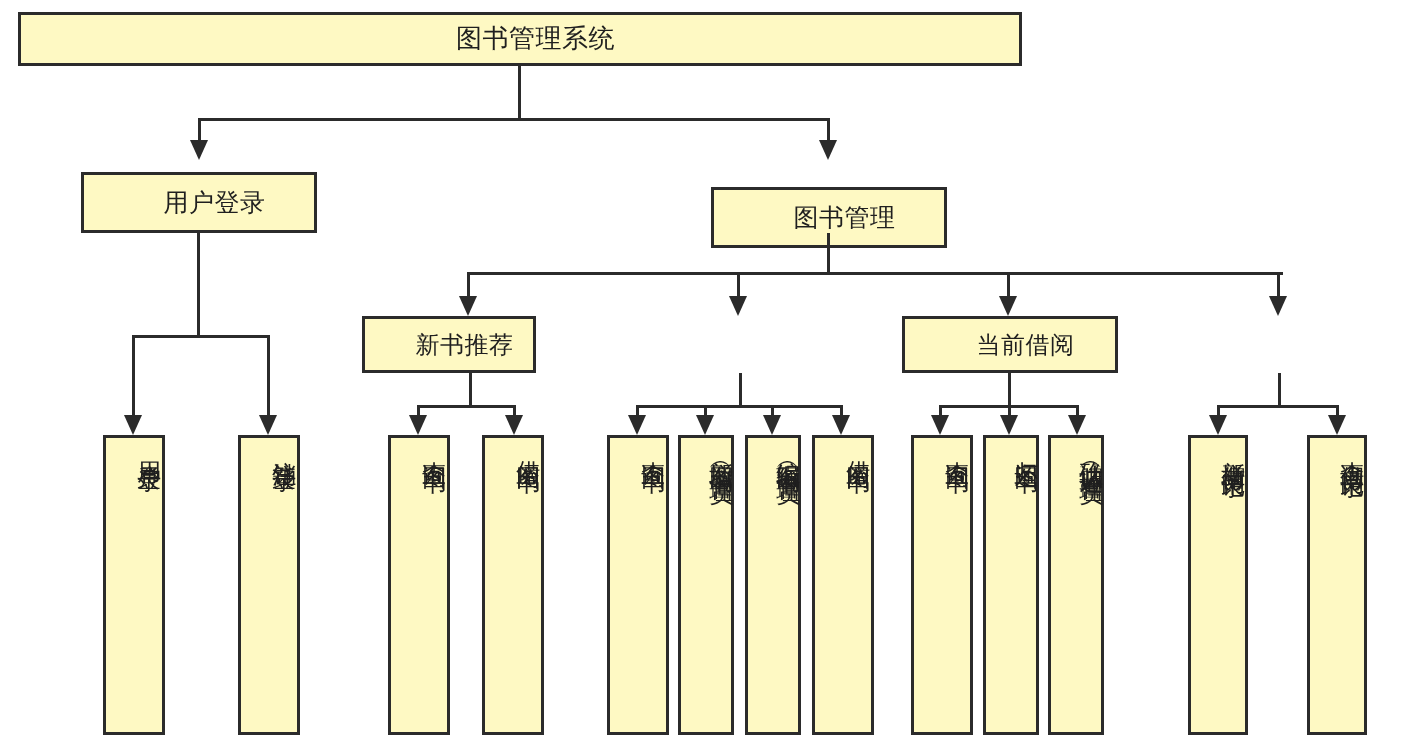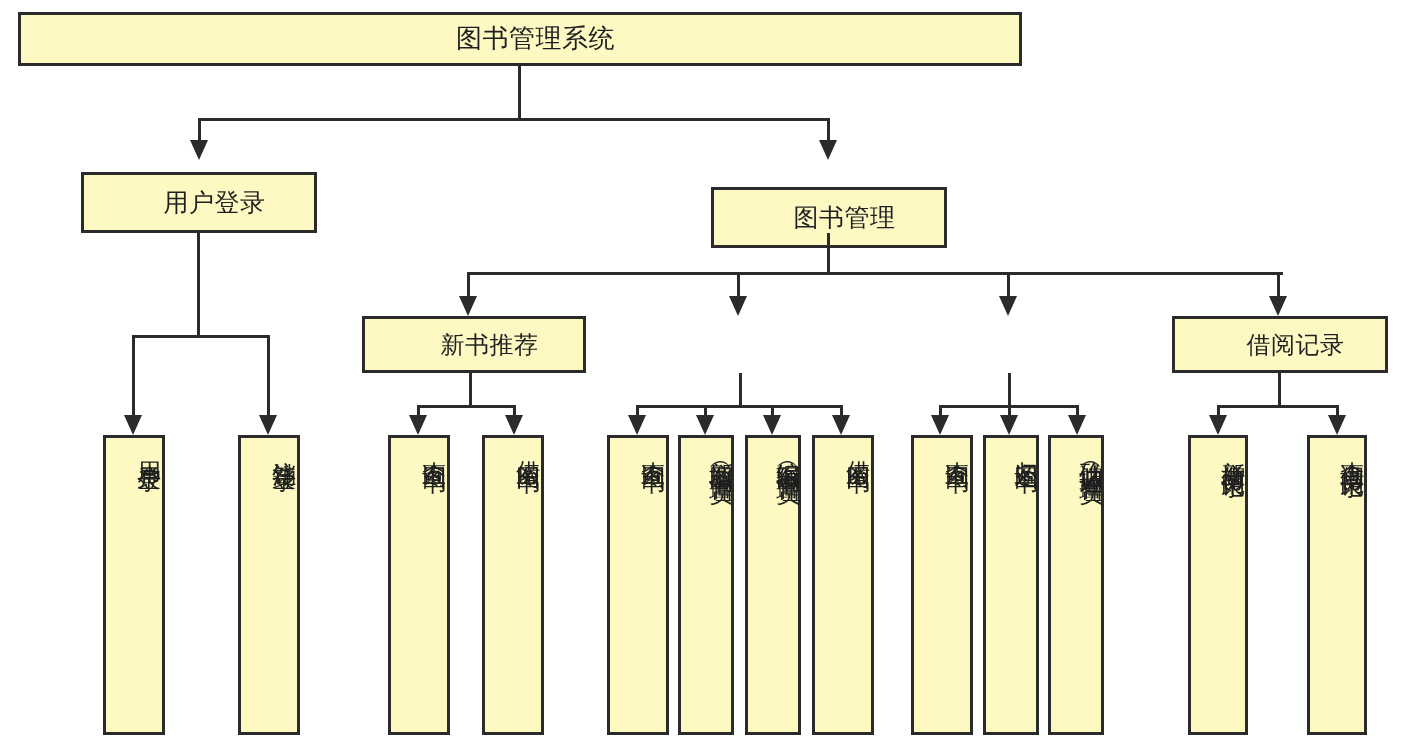"新书推荐" div.node { width: 224px -> 174px }
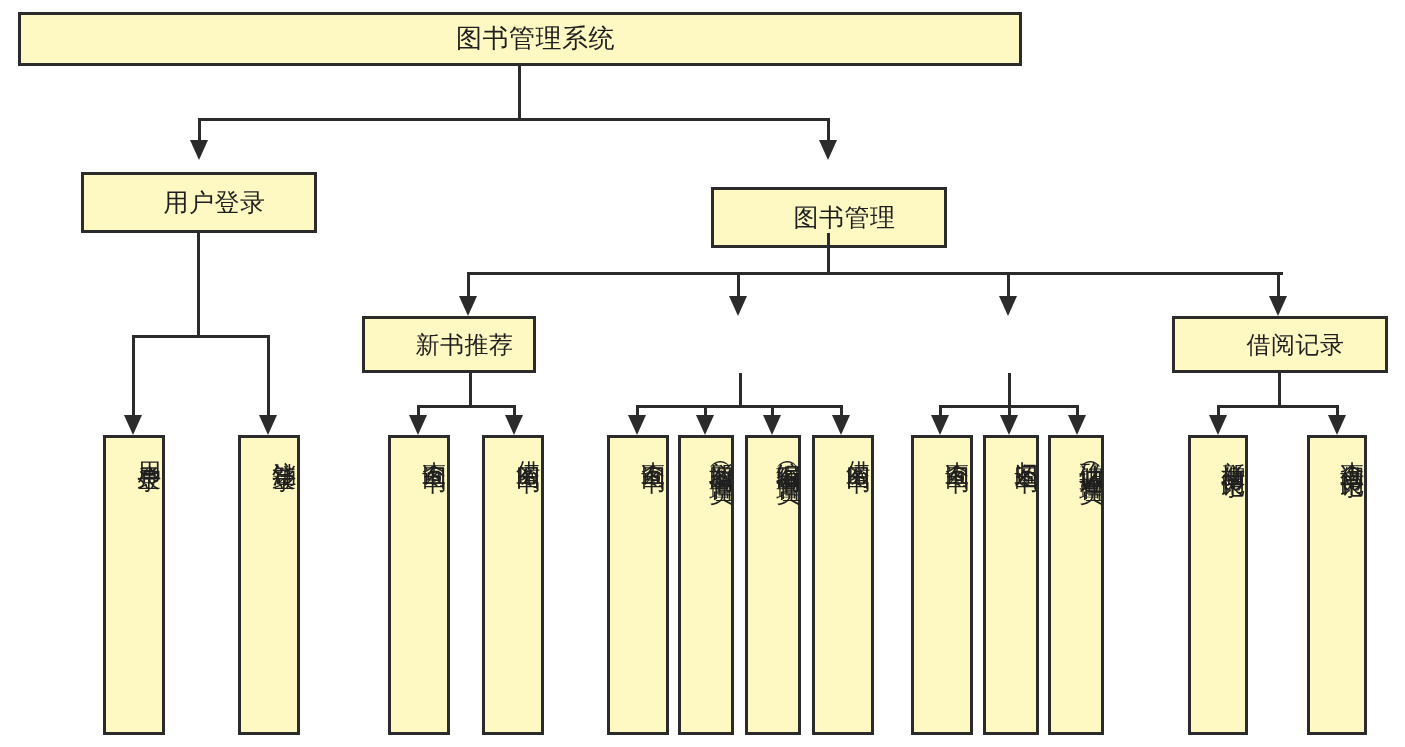"当前借阅" div.node { html: none -> <div> <span>当前借阅</span> </div> }
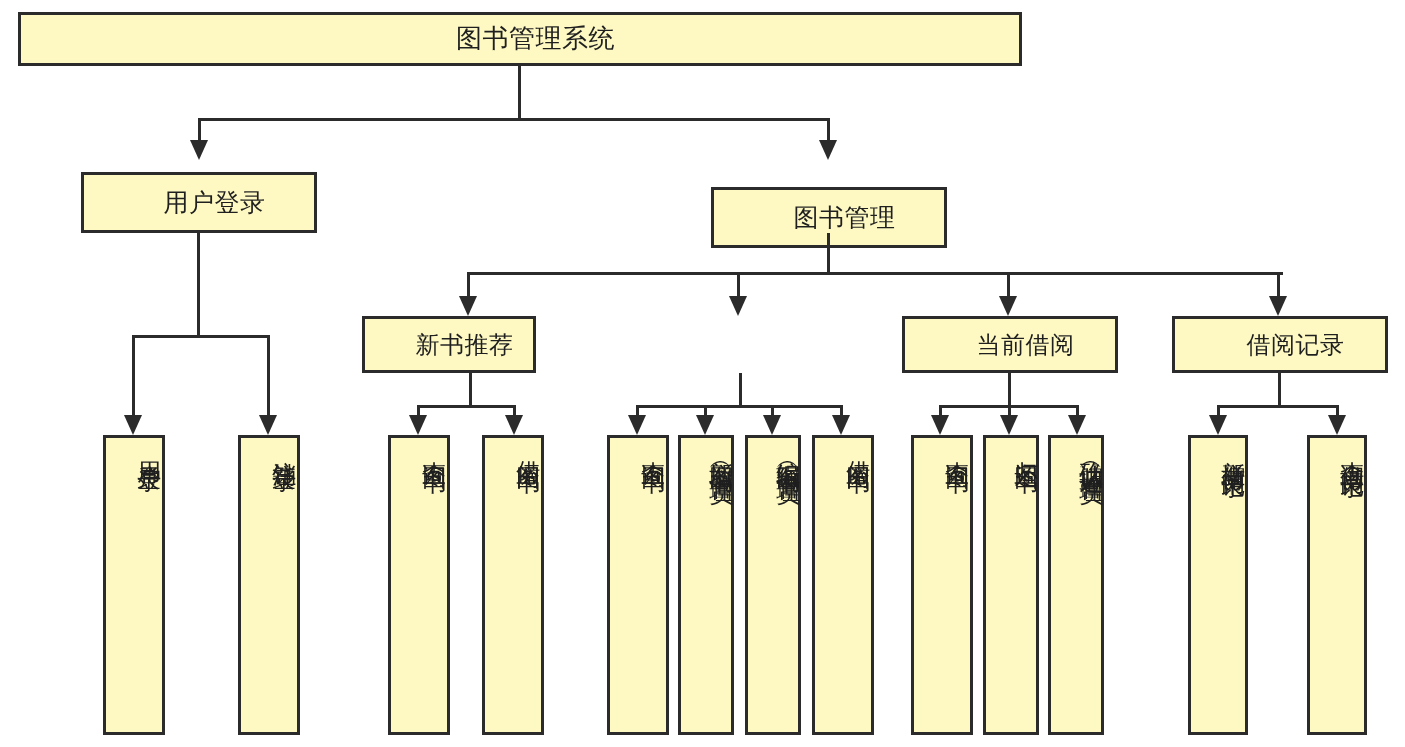"借阅记录" div.node { html: <div> <span>借阅记录</span> </div> -> none }
